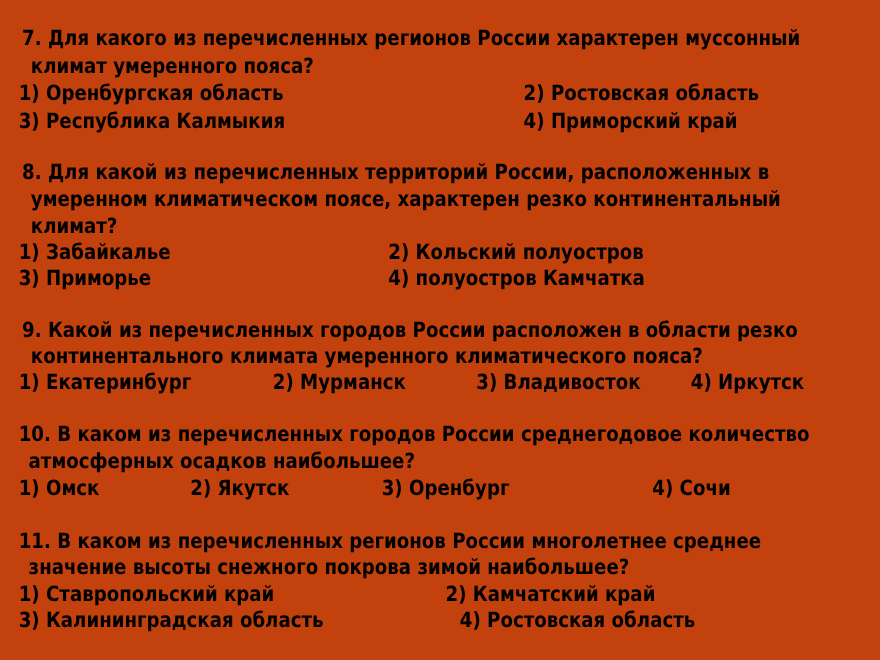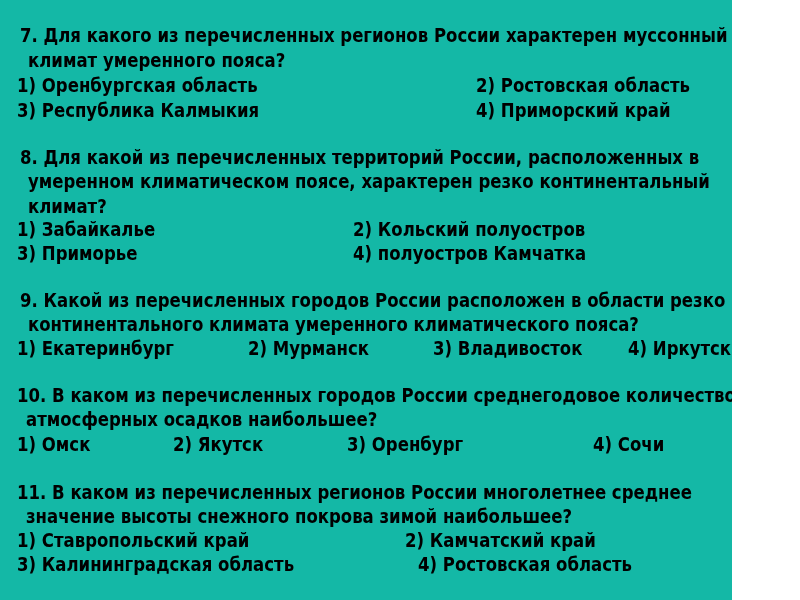"7. Для какого из перечисленных" .page { background: #14b8a6 -> #c2410c; width: 732px -> 800px }
